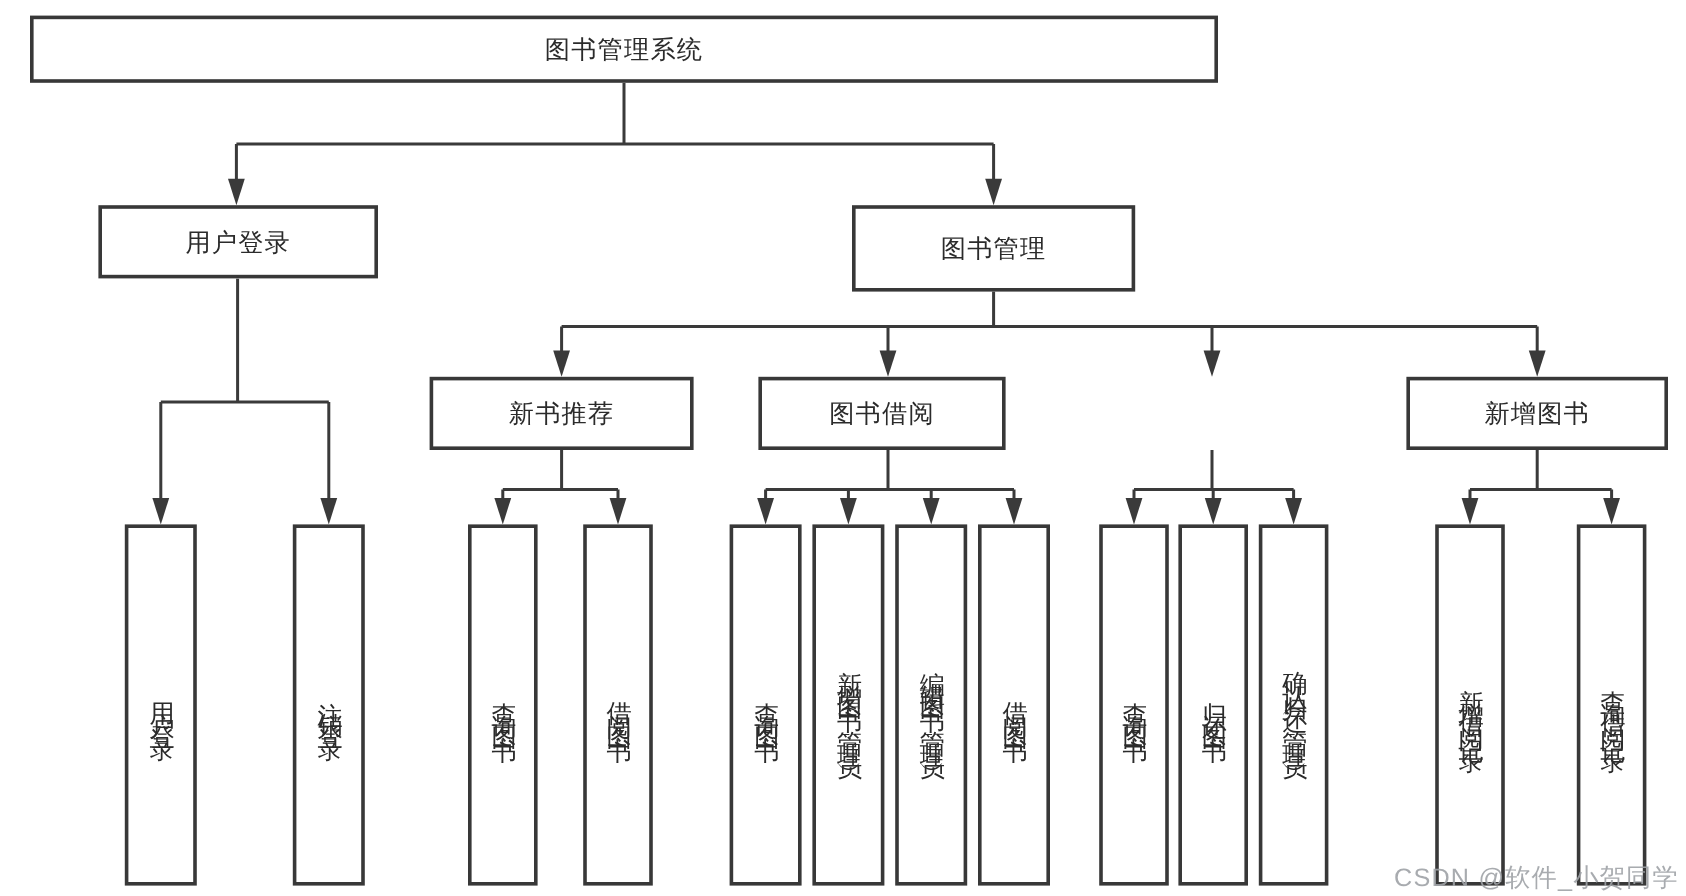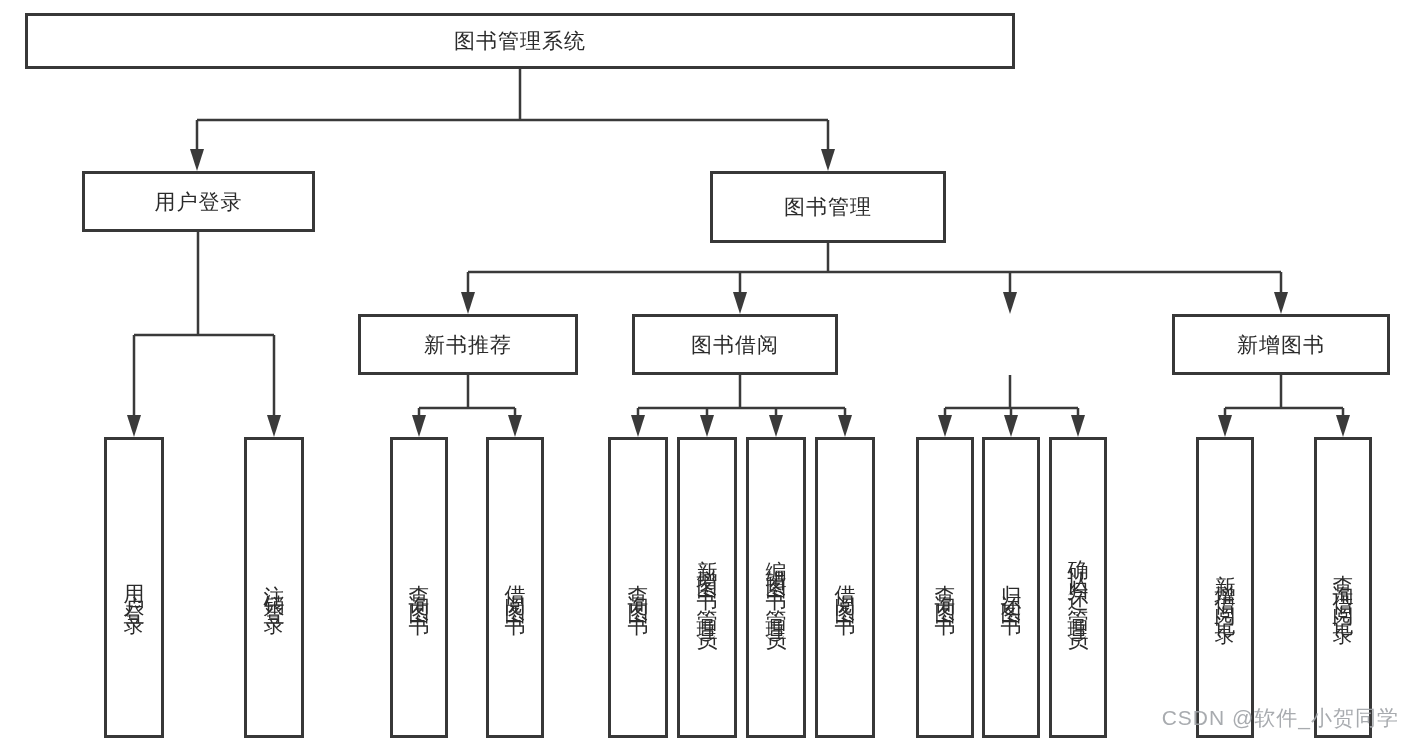"CSDN @软件_小贺同学" .watermark { bottom: 15px -> 2px }
